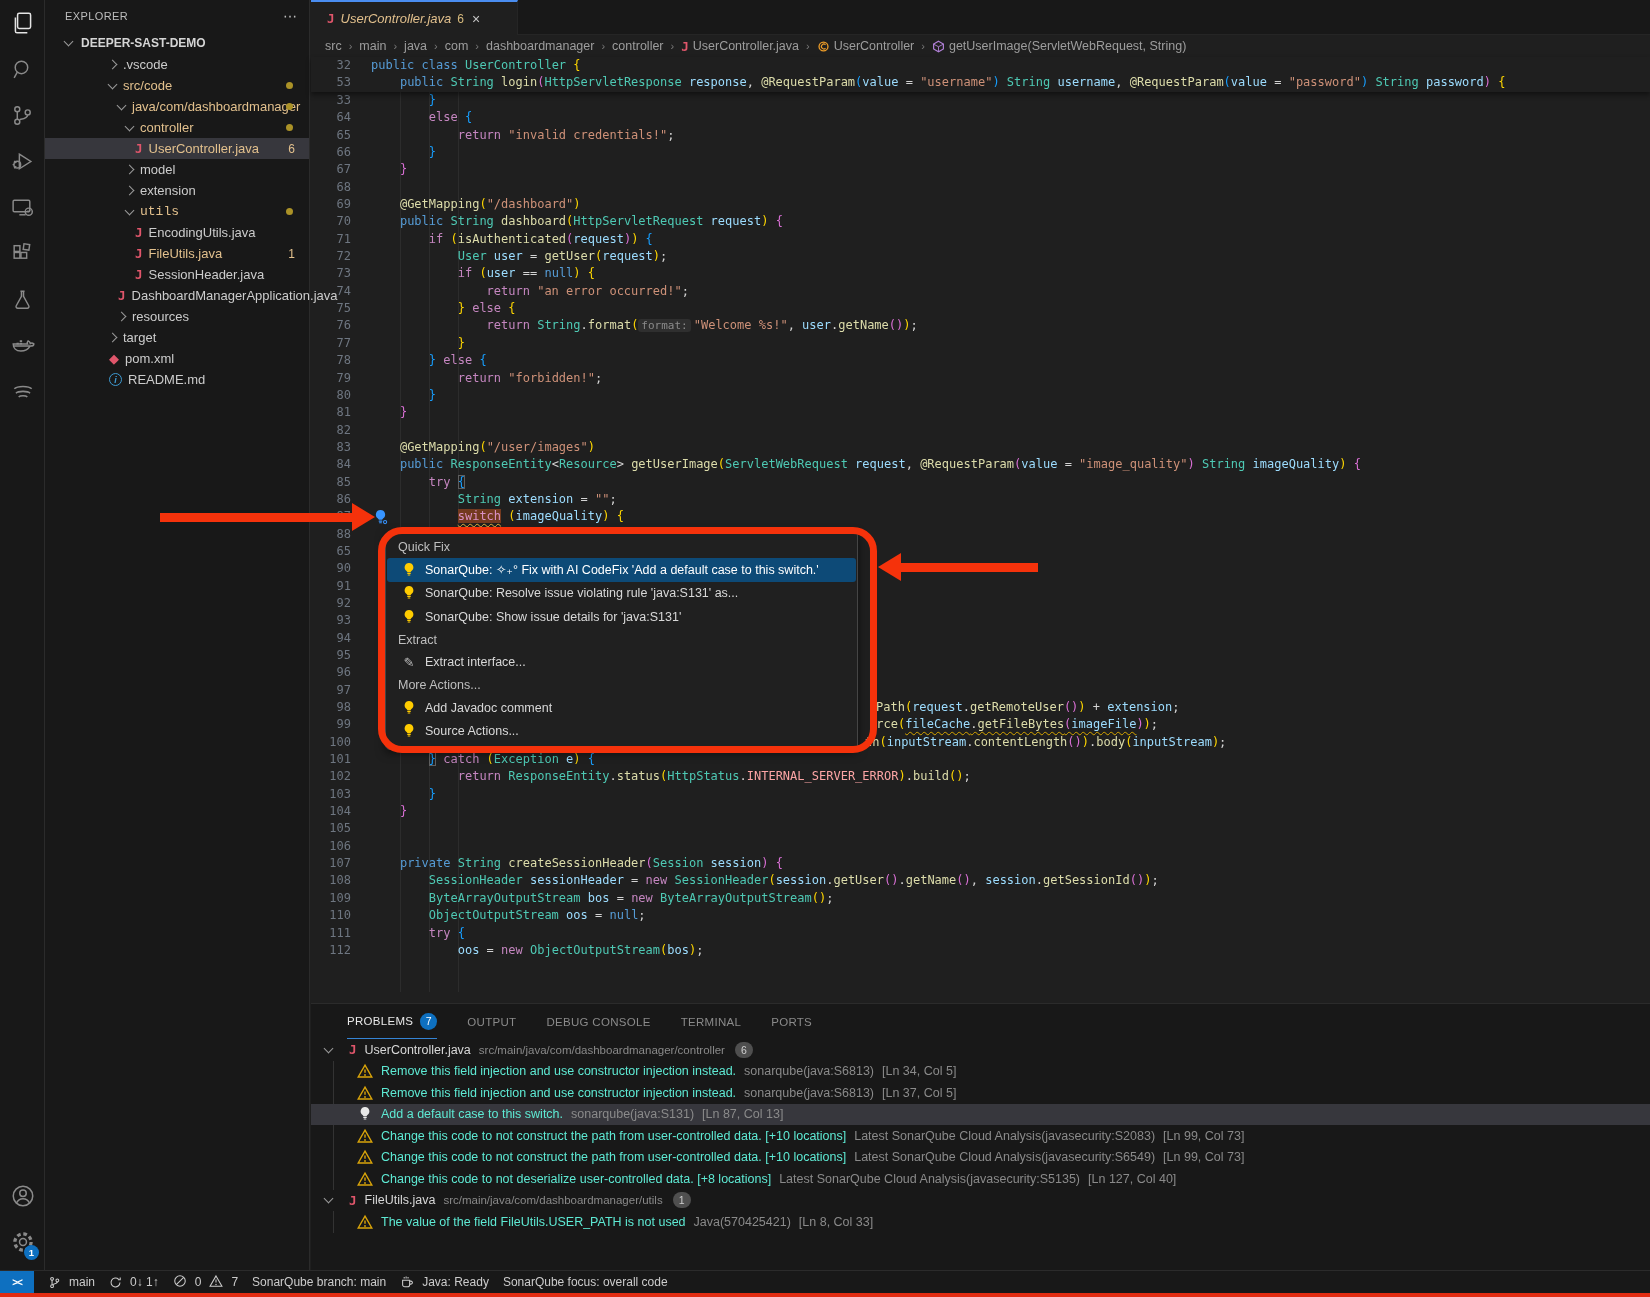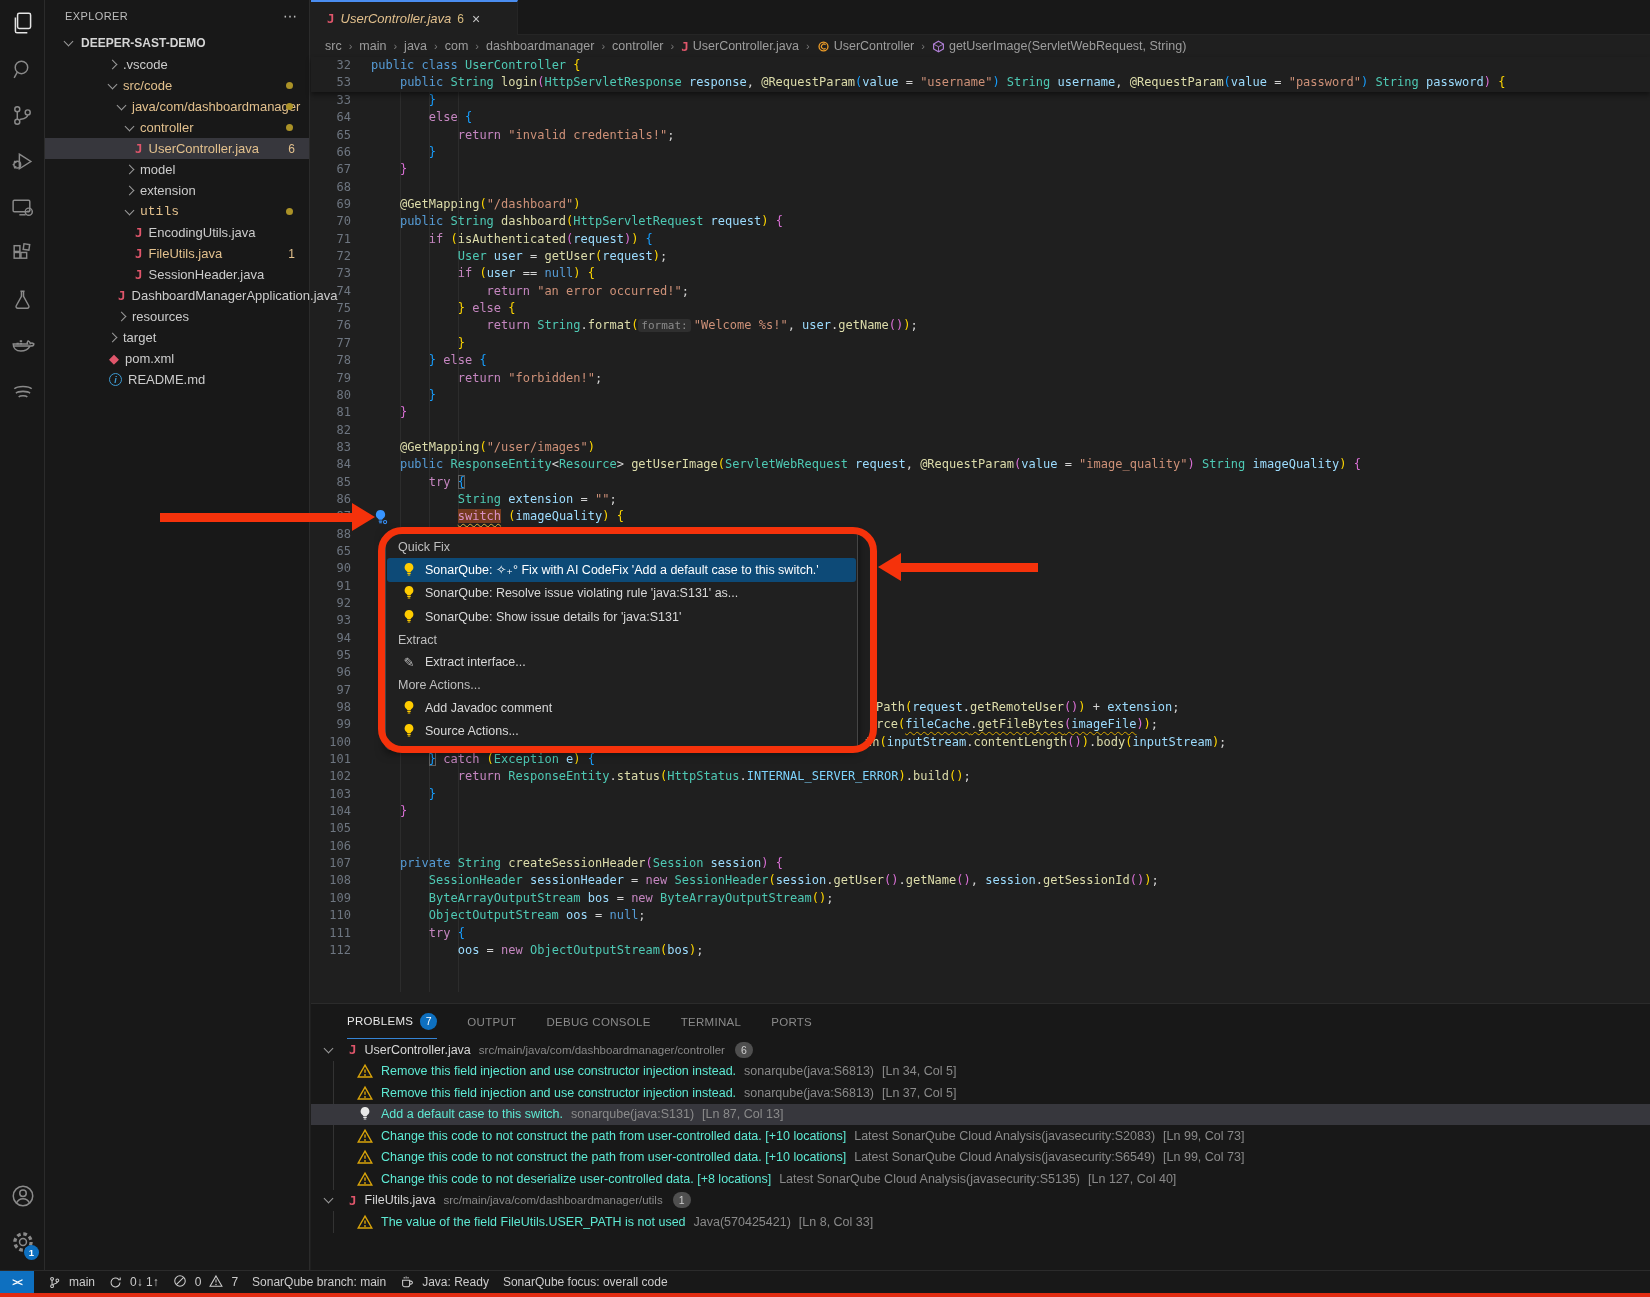"INTERNAL_SERVER_ERROR" .tok.const { color: #7dd3fc -> #fca5a5 }
